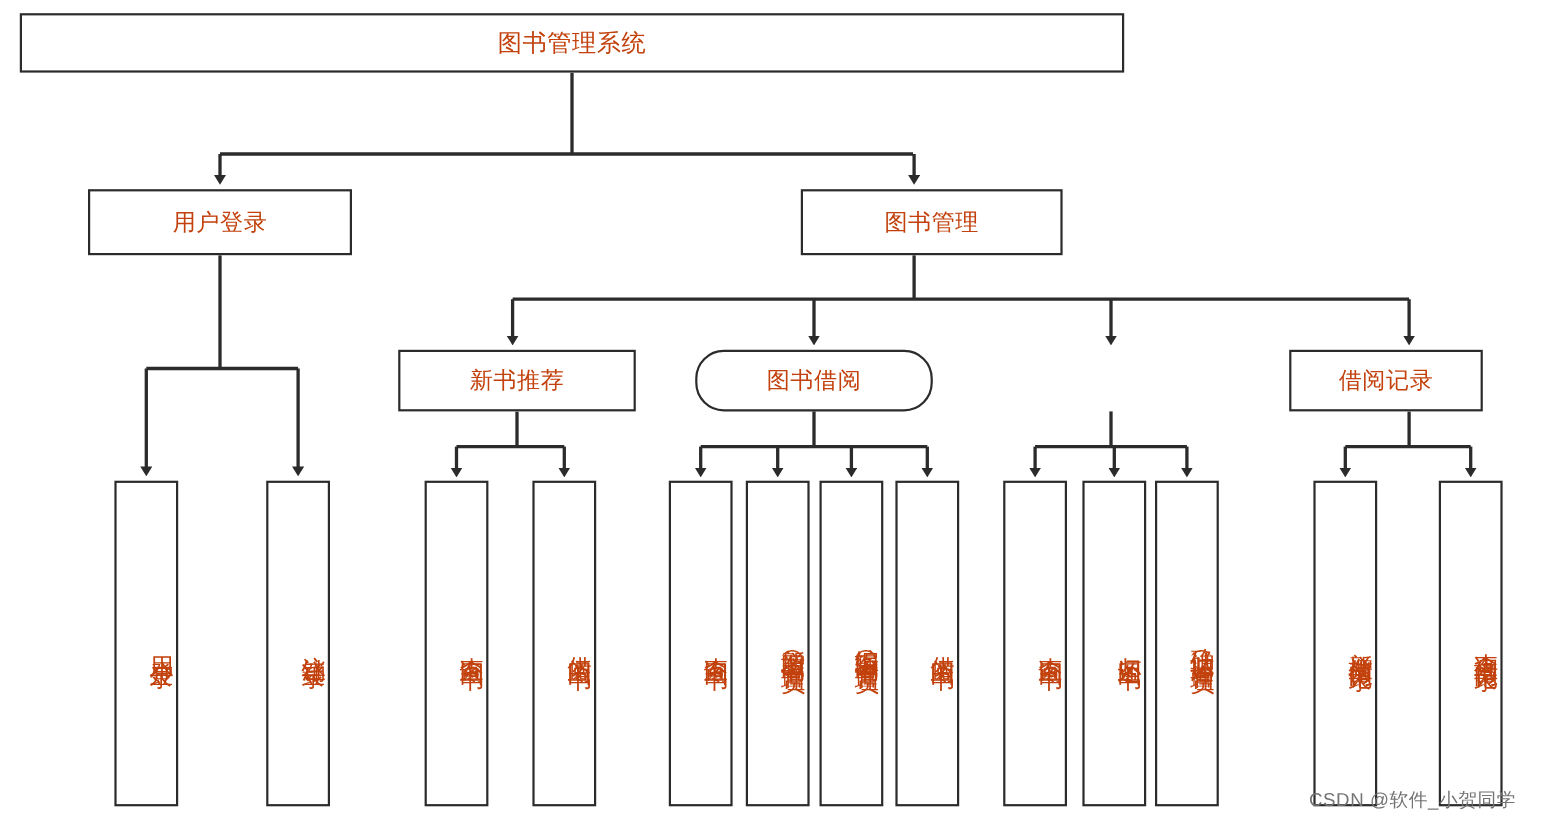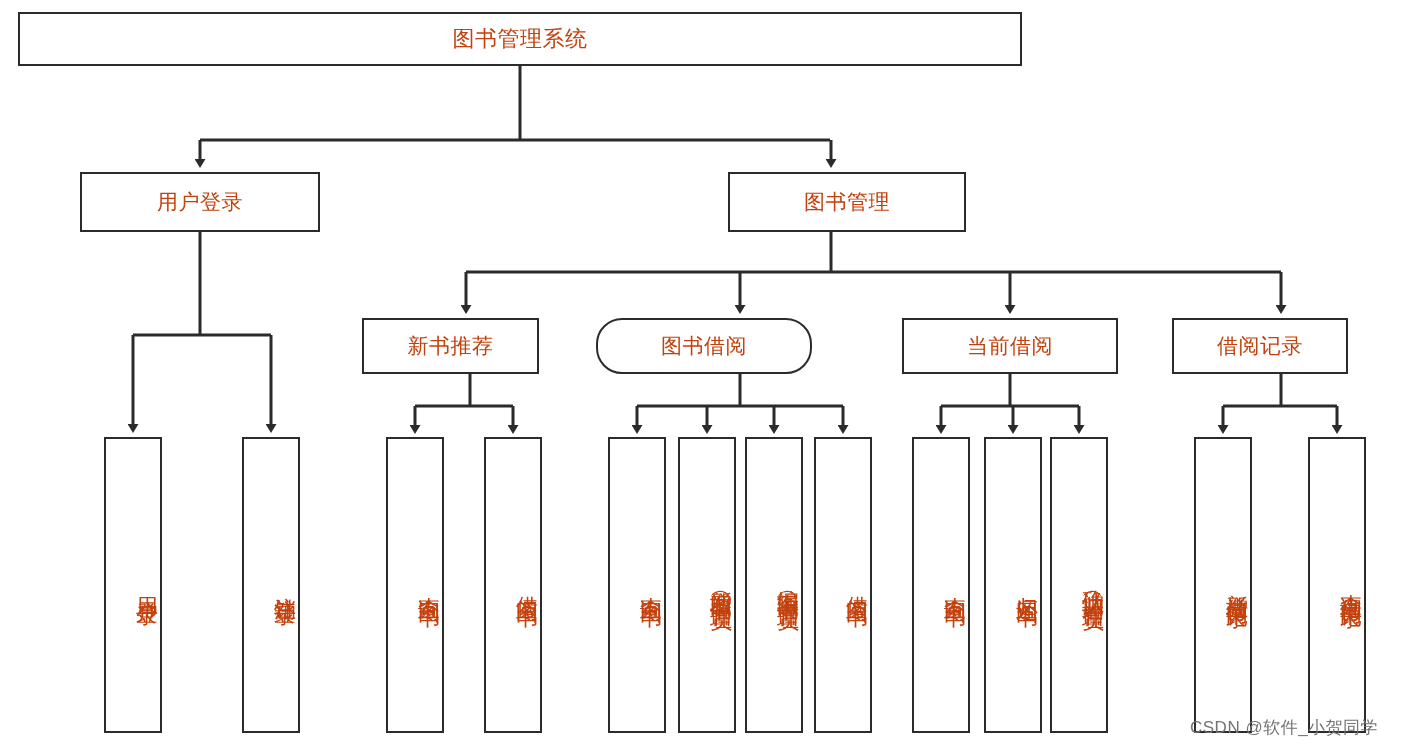"新书推荐" div.node { width: 177px -> 216px }
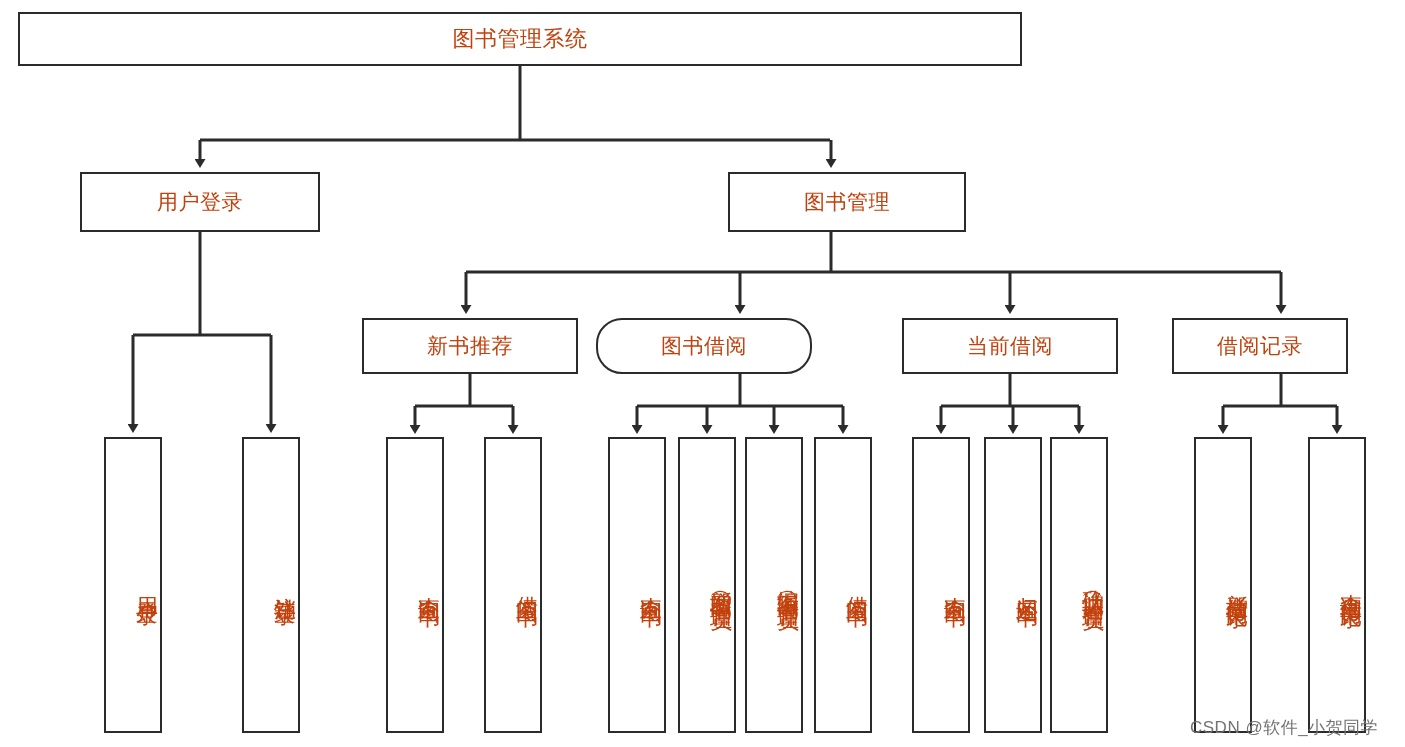"图书借阅" div.node { left: 596px -> 632px }
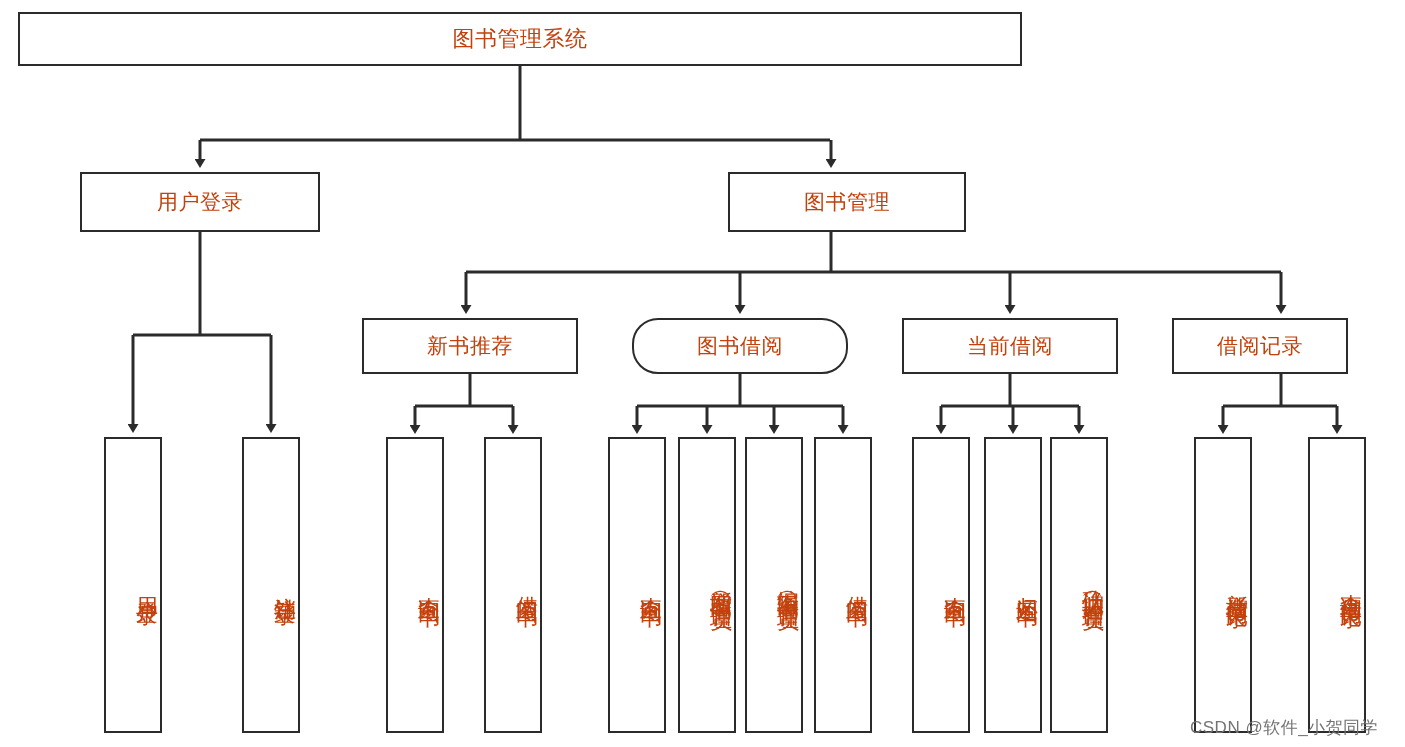"当前借阅" div.node { html: <div>当前借阅</div> -> none }
